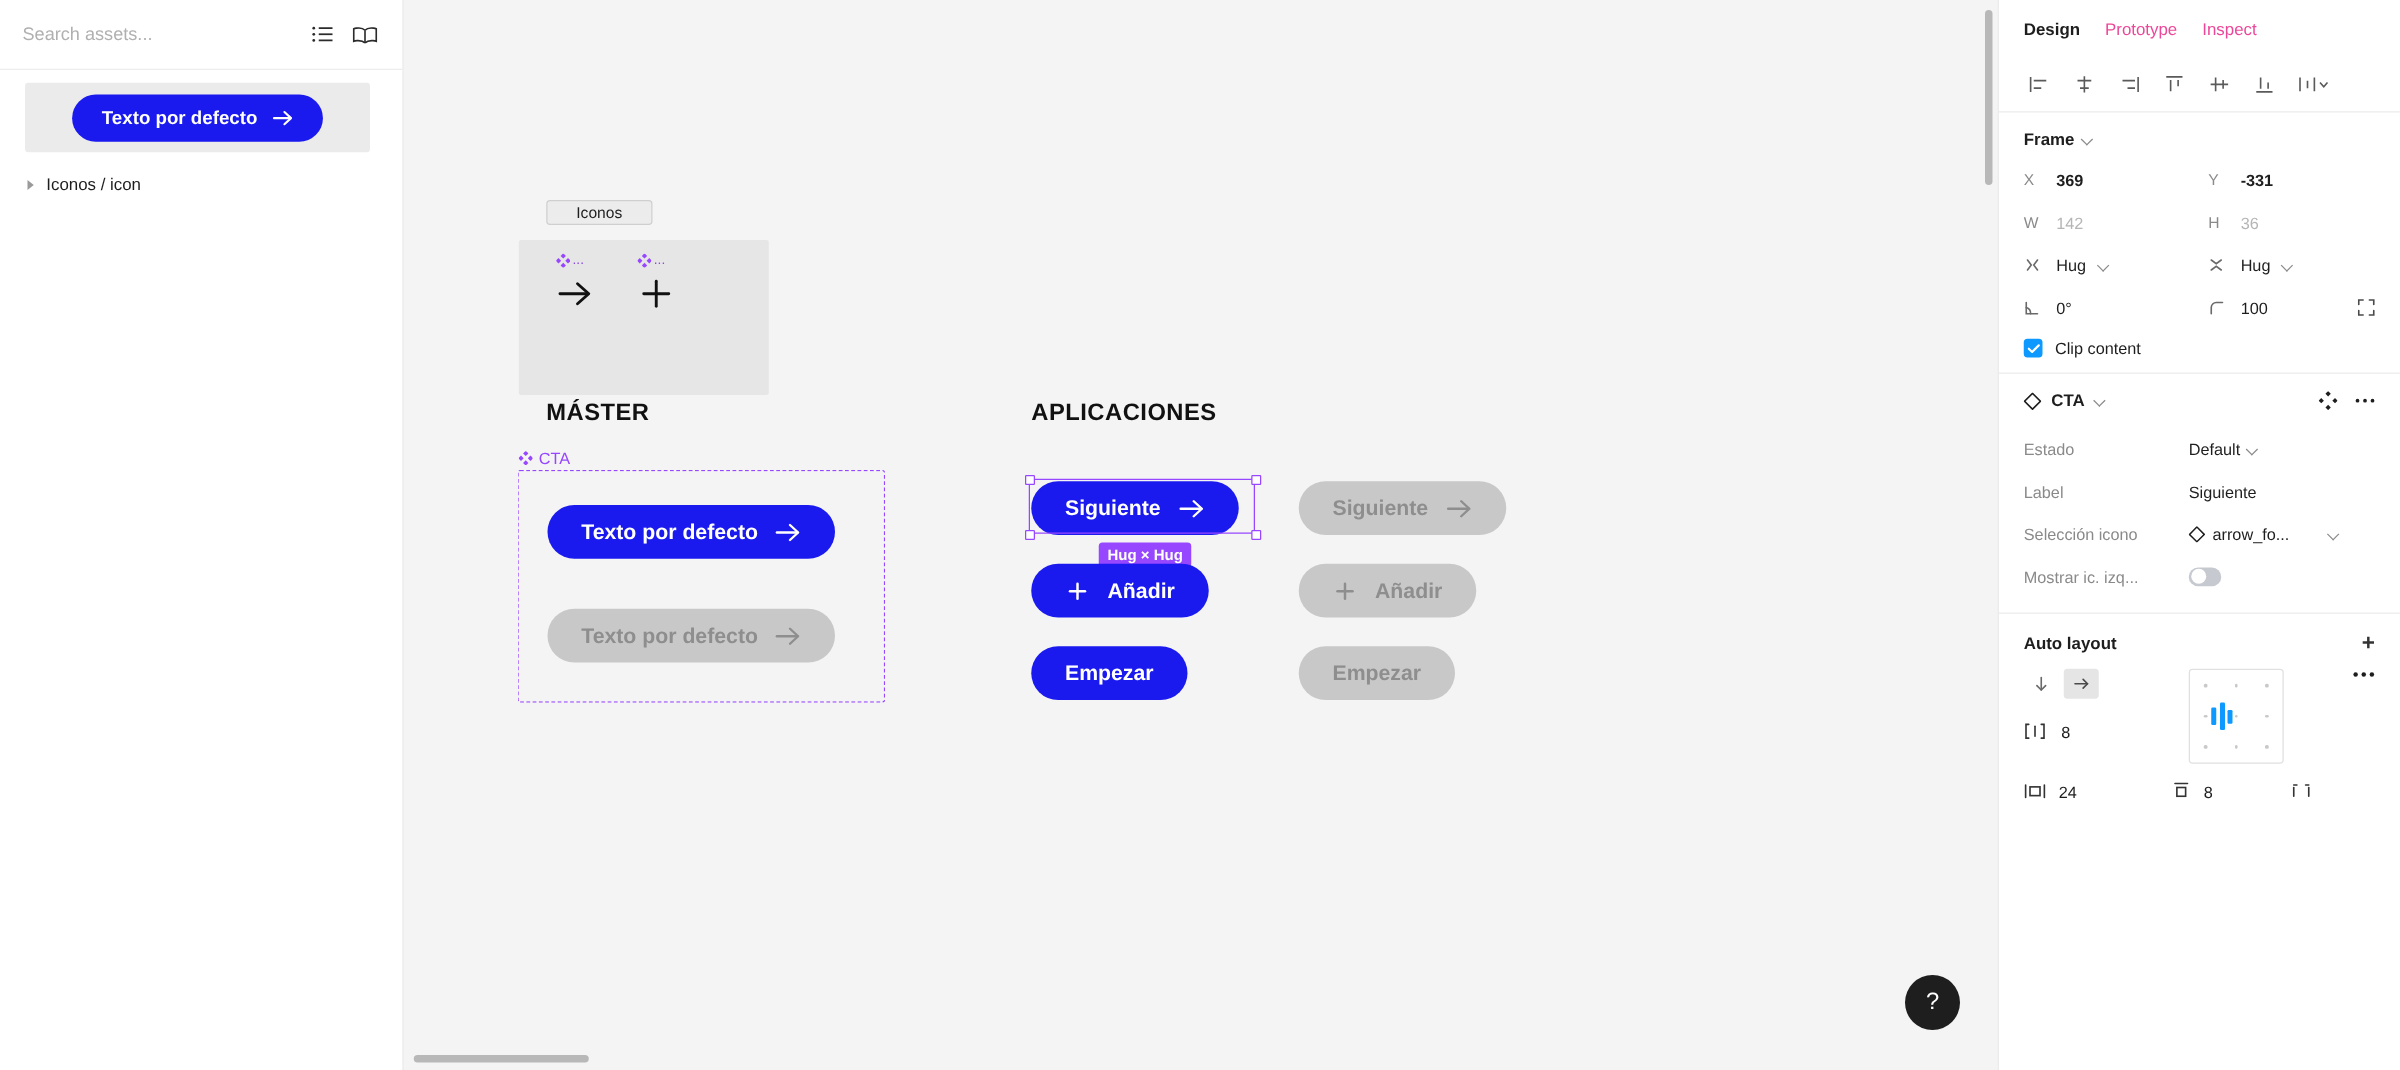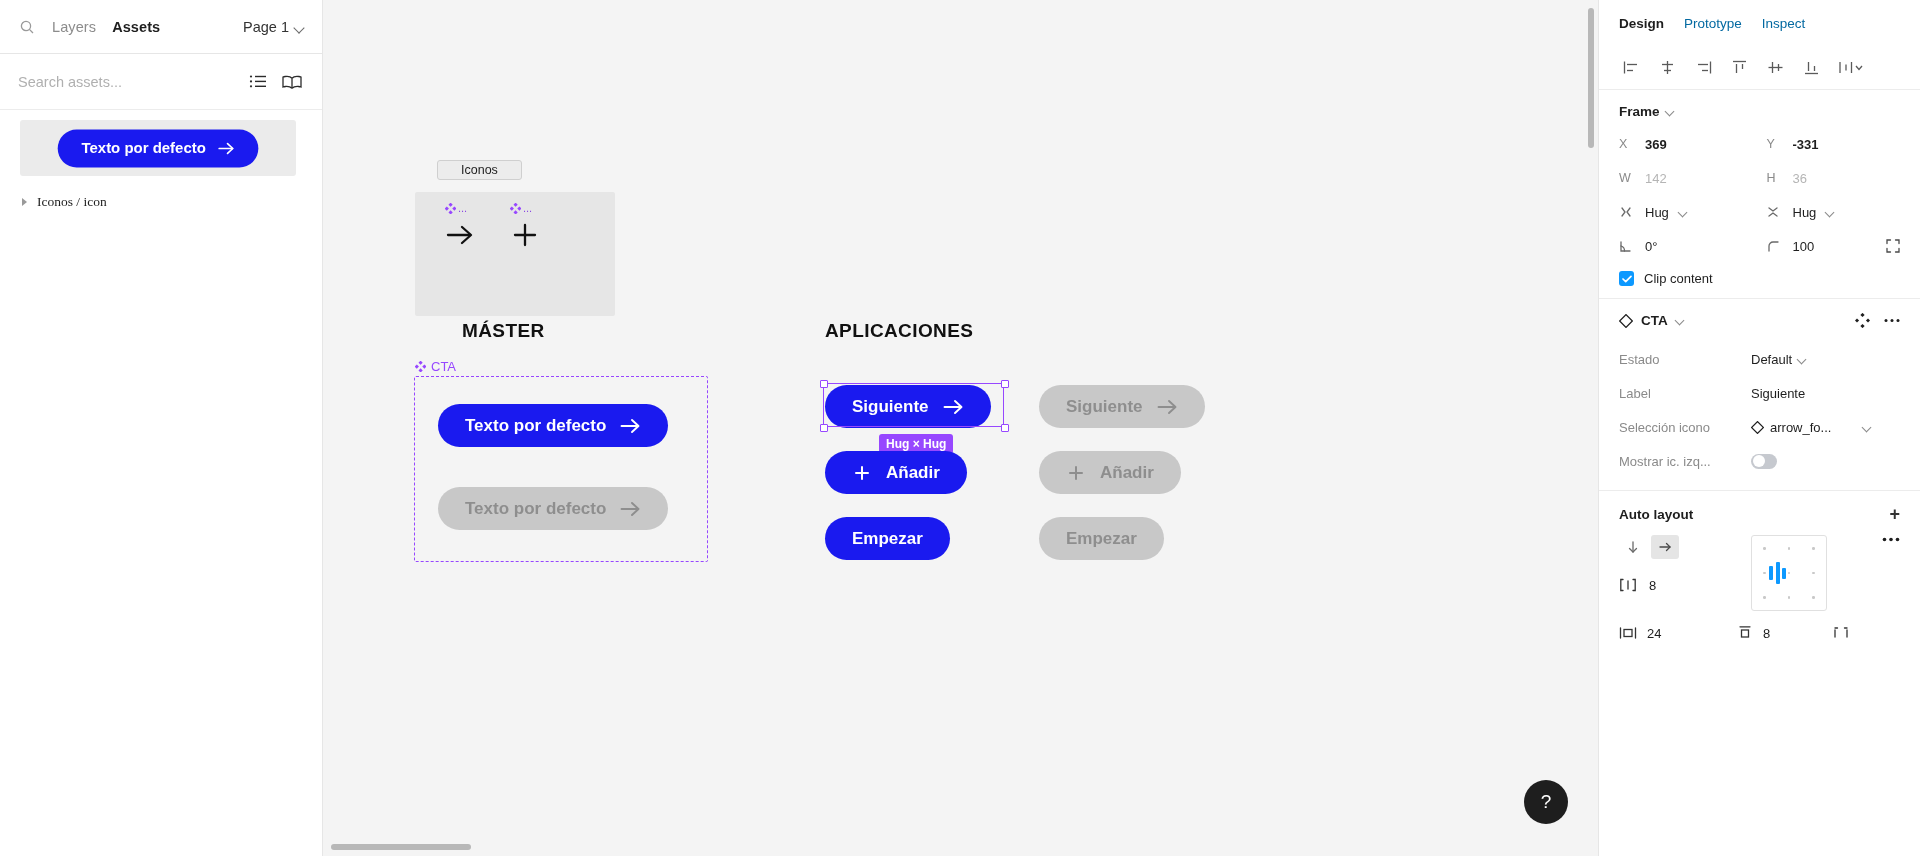"Layers" div.lp-tabs { html: <div> <span> <svg> <circle></circle> <line></line> </svg> </span> <span>Layers</span> <span>Assets</span> <span> <span>Page 1</span> <span></span> </span> </div> -> none }
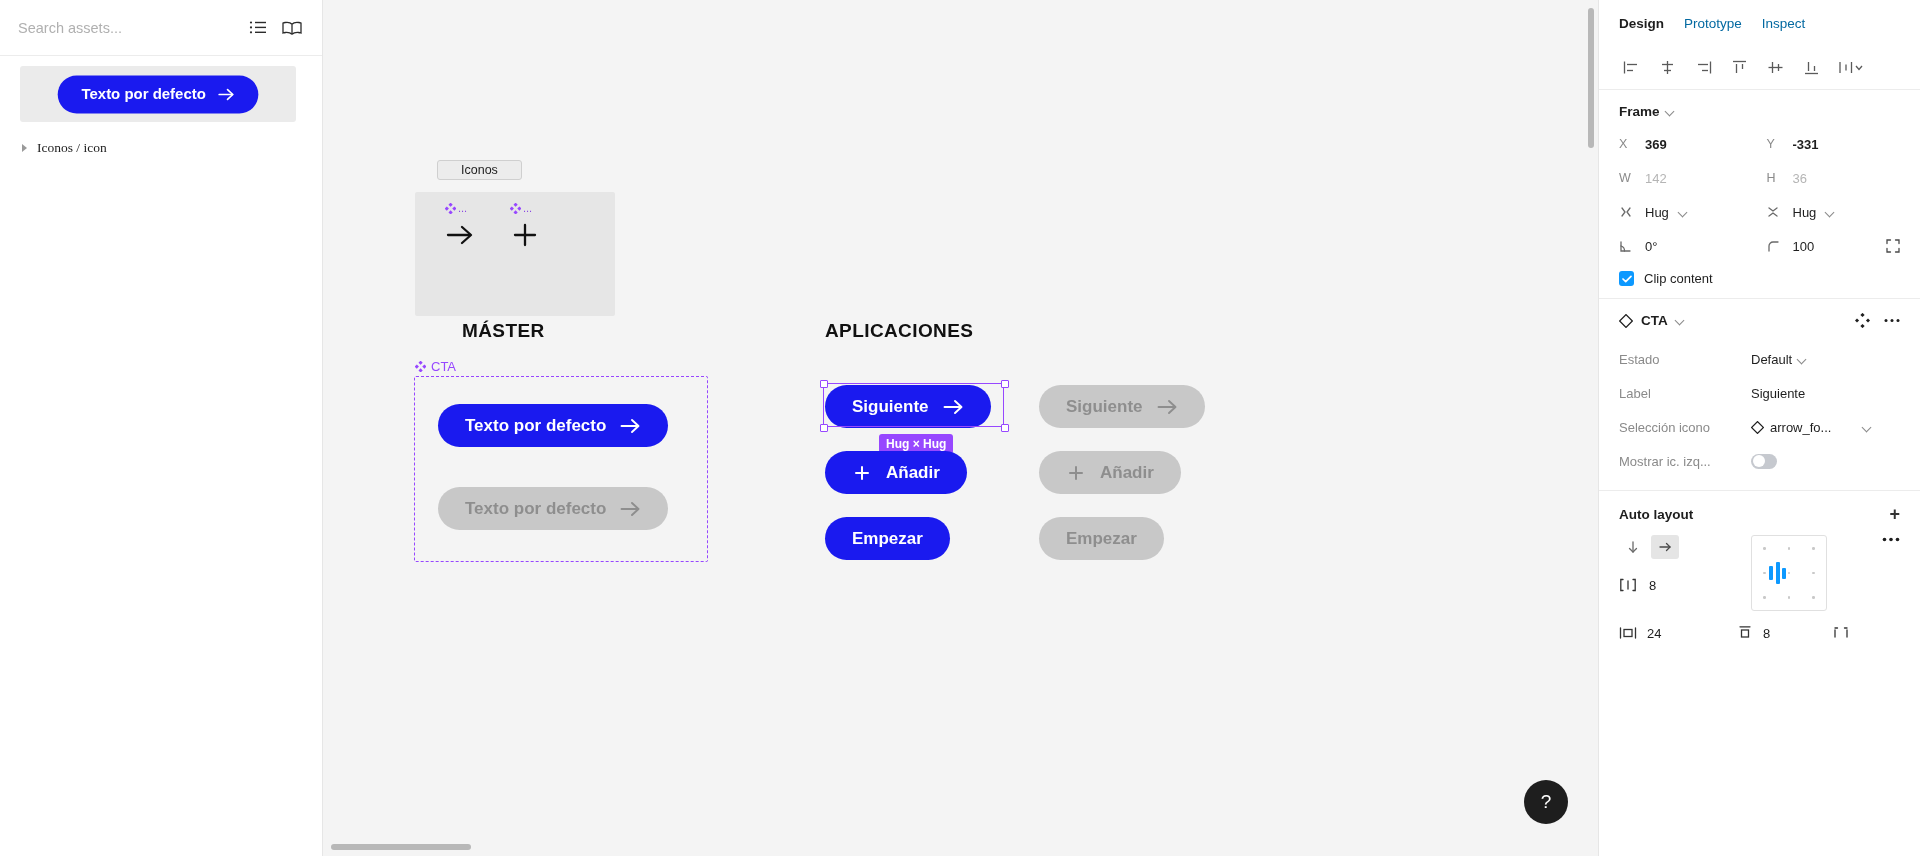"Prototype" .rp-tab { color: #0369a1 -> #ec4899 }
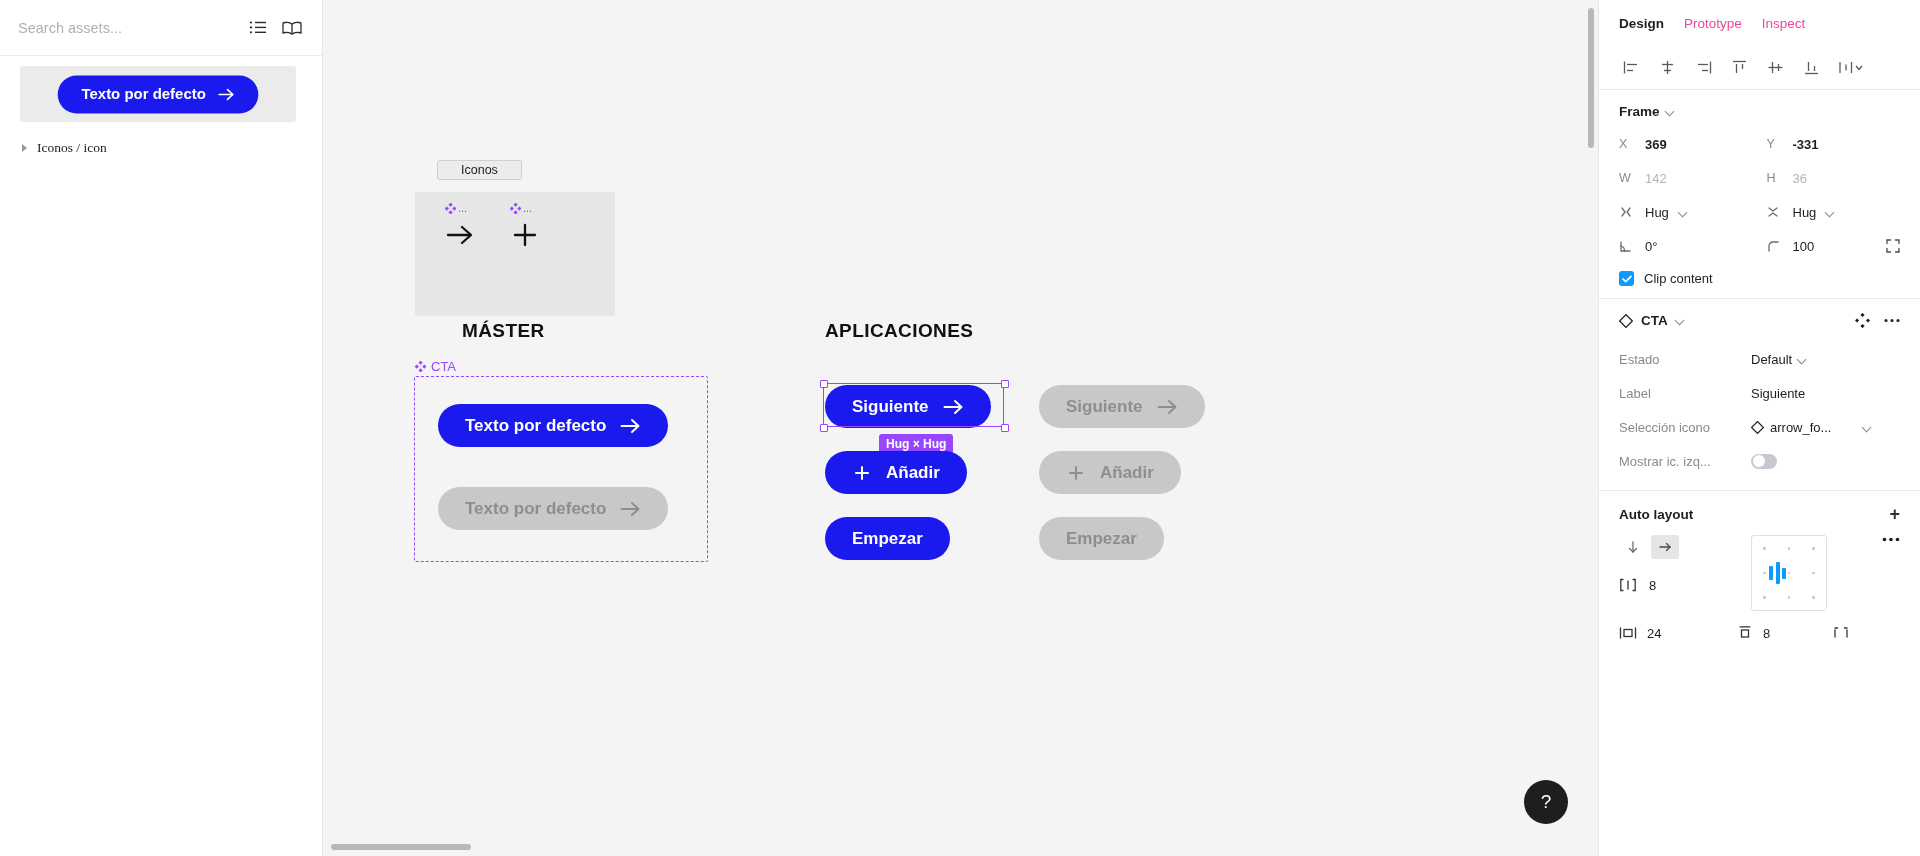"Iconos / icon" .asset-row { font-family: Liberation Serif, serif -> none }
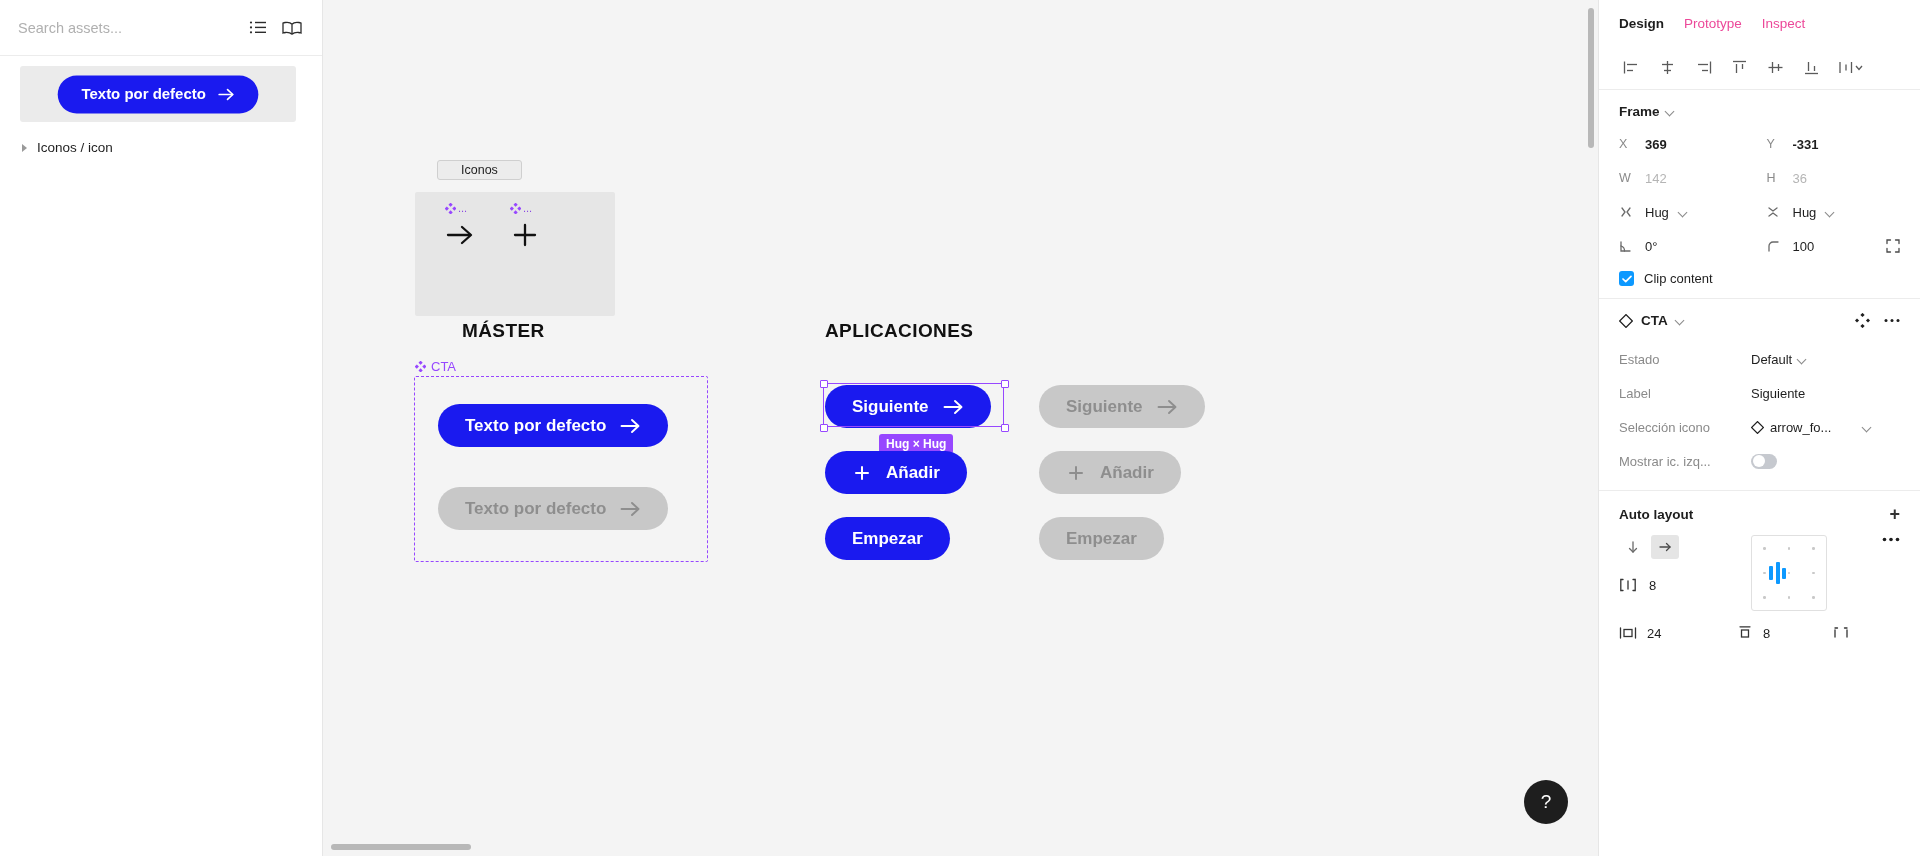"MÁSTER" div.sec-title { left: 139px -> 114px }
